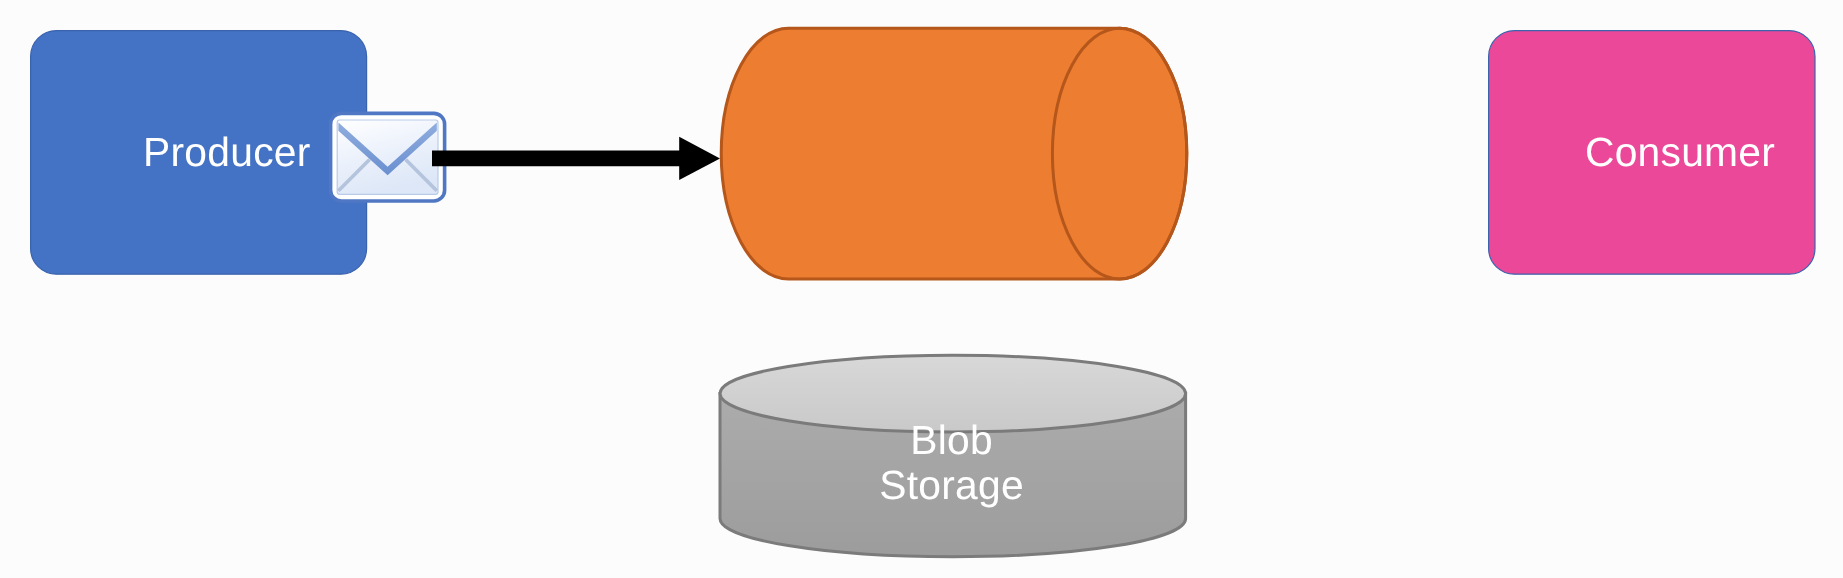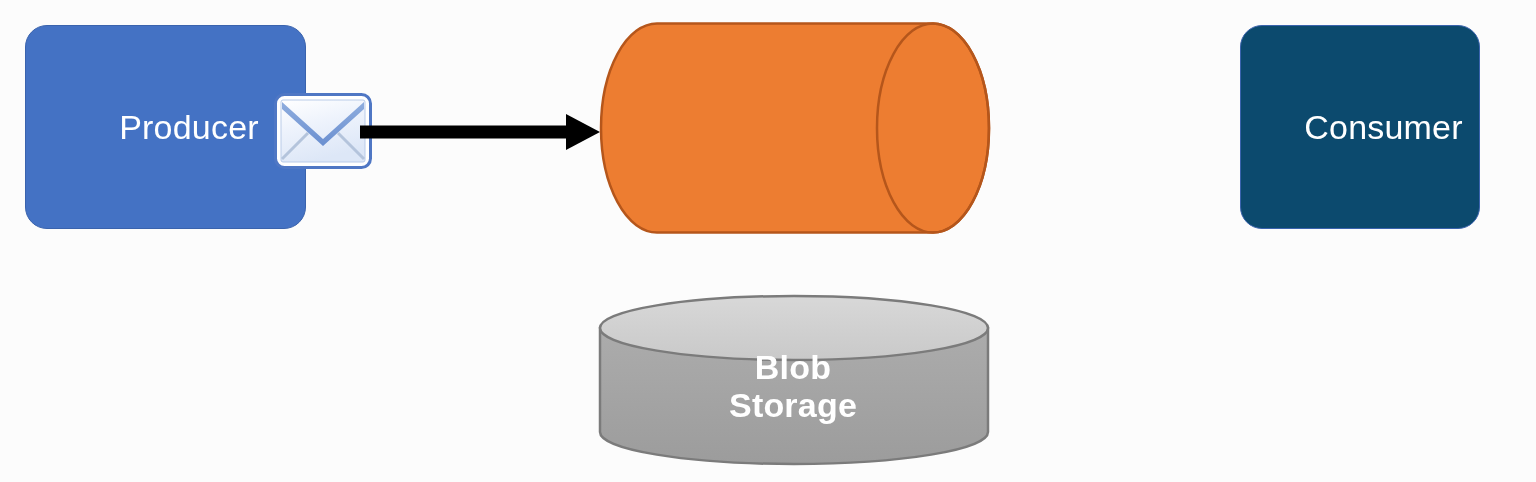"Consumer" #consumer-node { background: #0c4a6e -> #ec4899; width: 240px -> 273px }
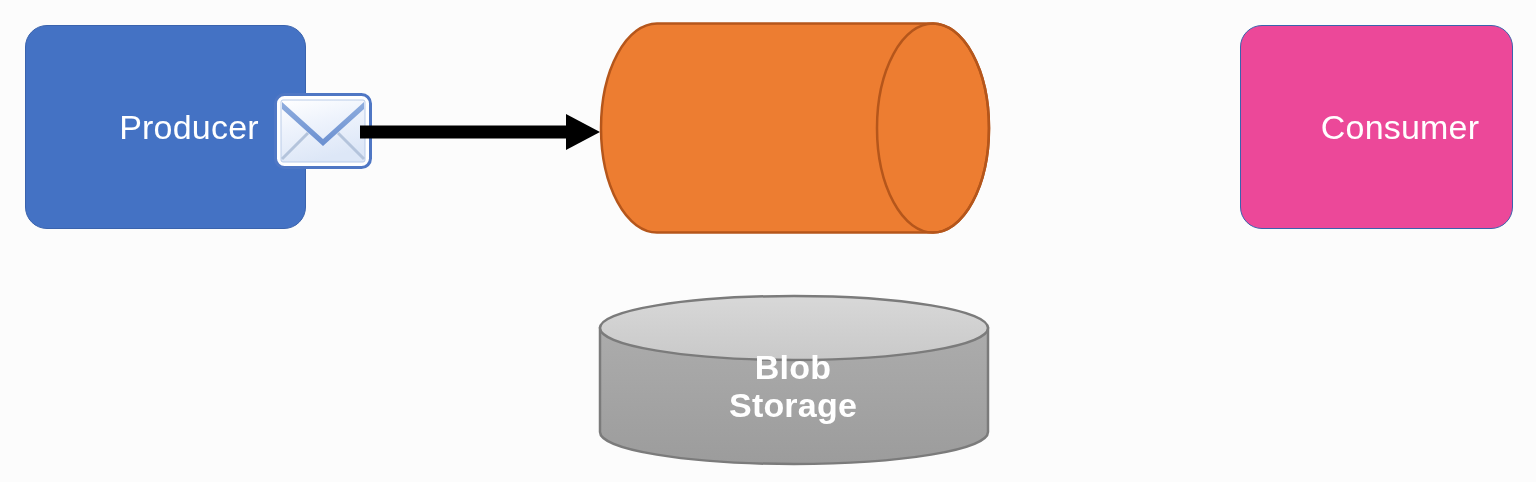"Blob" #blob-label { font-weight: bold -> none }
